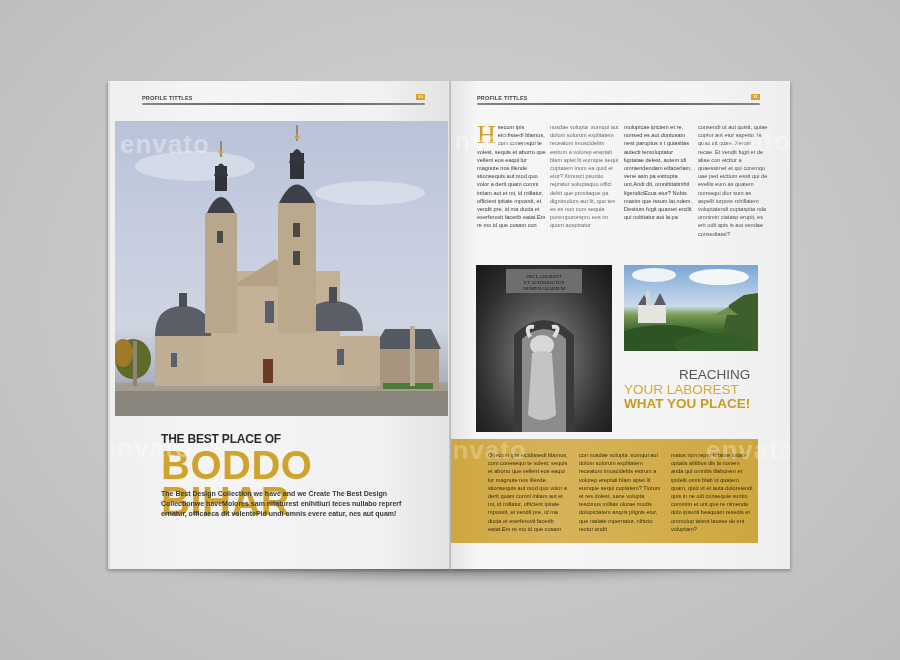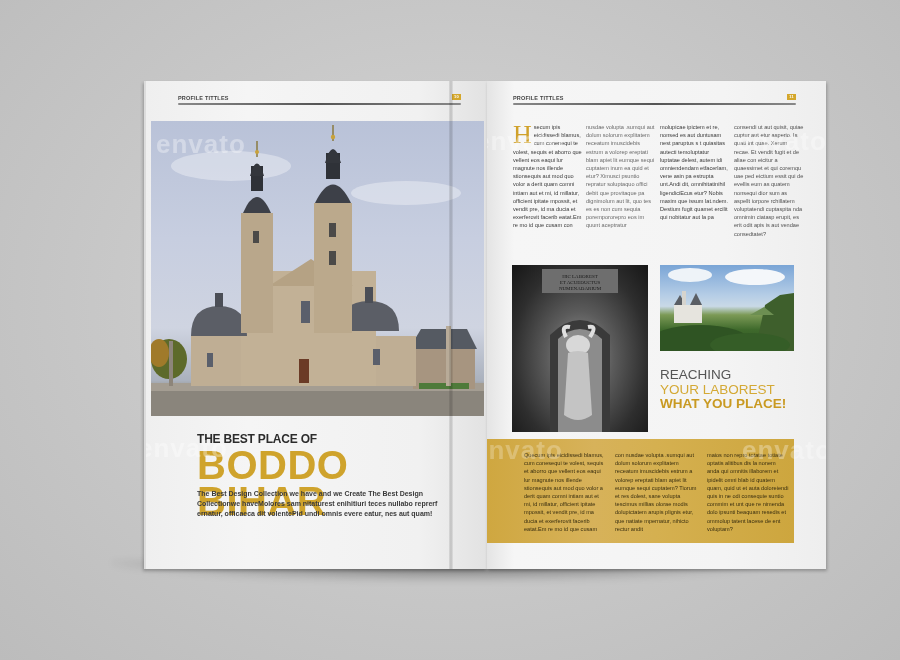"envato" .page { margin-left: 36px -> none }
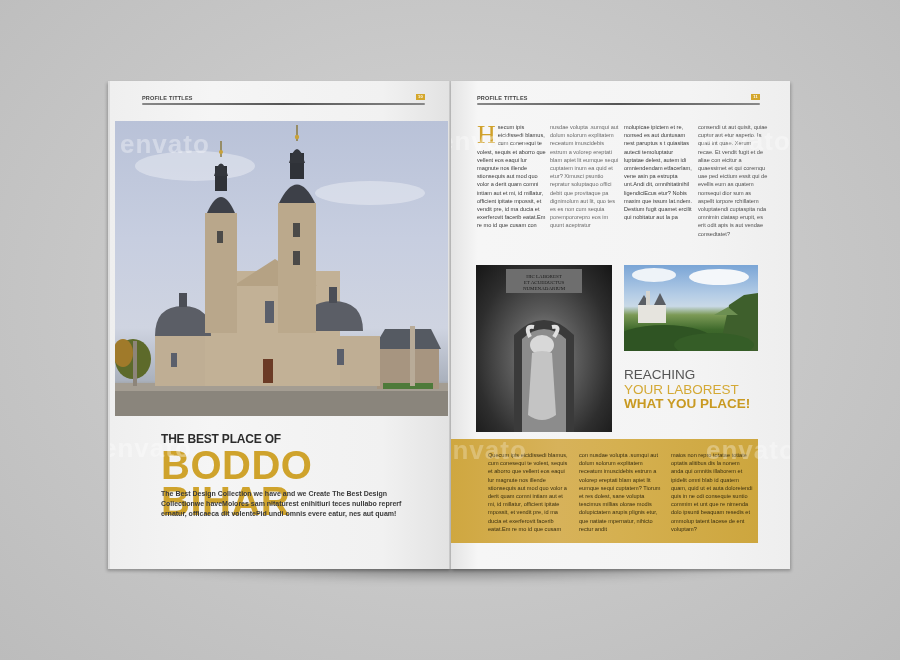"REACHING" .reach .r1 { text-align: none -> right }
